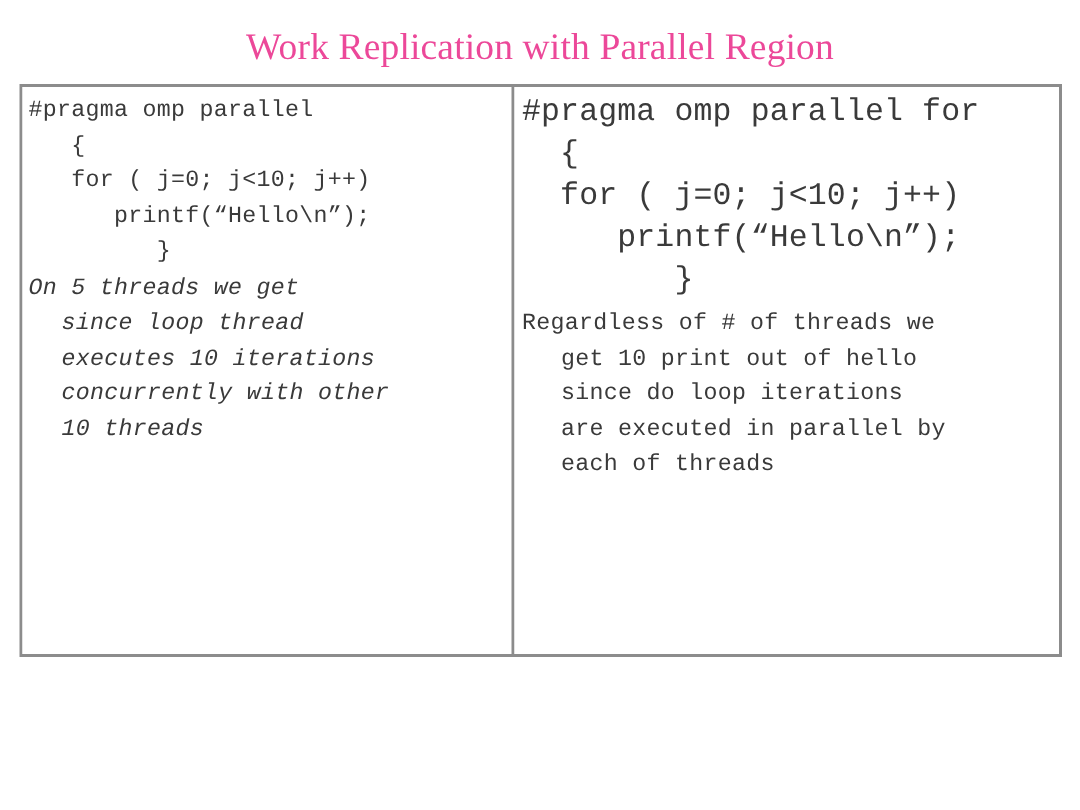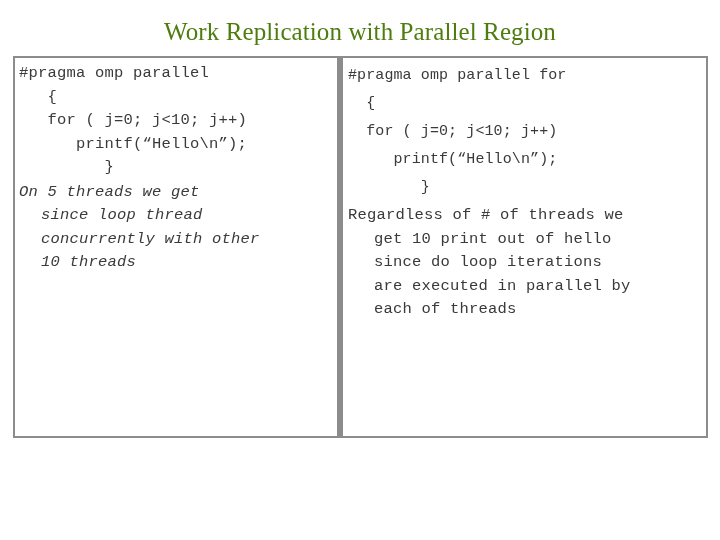"Work Replication with Parallel Region" #slide-title { color: #4d7c0f -> #ec4899 }
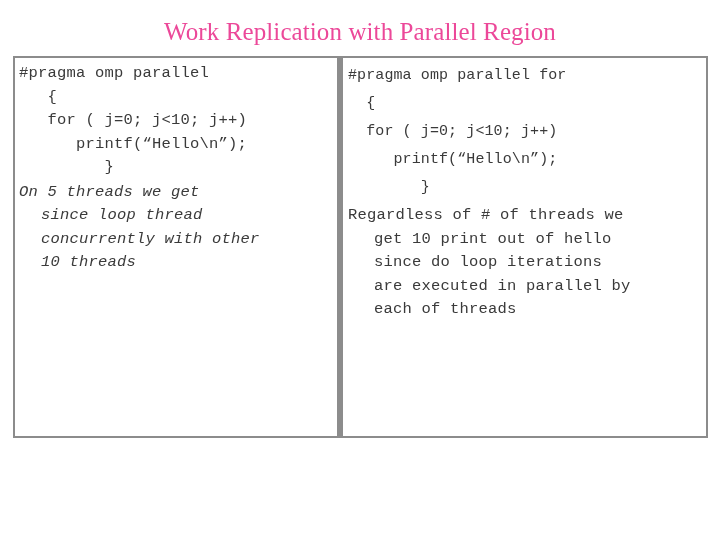"#pragma omp parallel" #cell-left { border-right: 6px solid #be185d -> 2px solid #be185d }
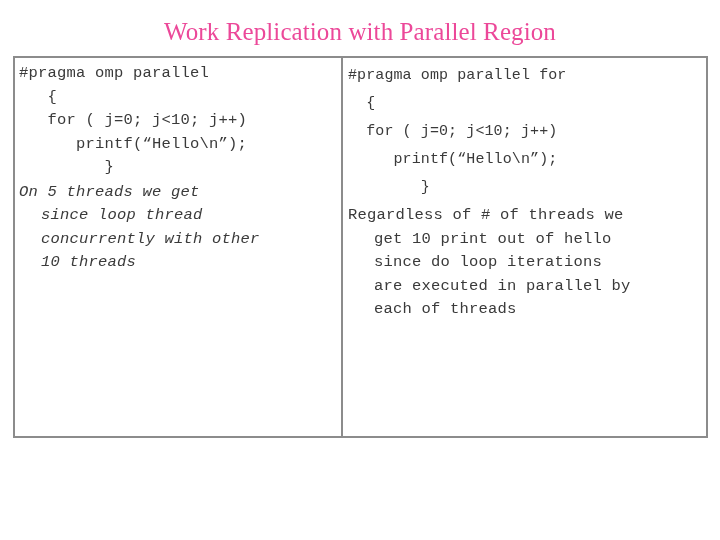"#pragma omp parallel for" #right-code { font-size: 15px -> 21px }
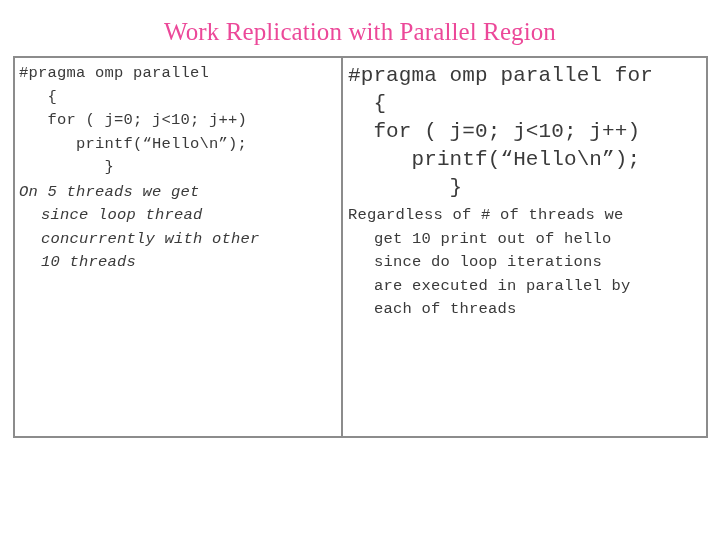"executes 10 iterations" span.note-line { html: none -> <span>executes 10 iterations</span> }
